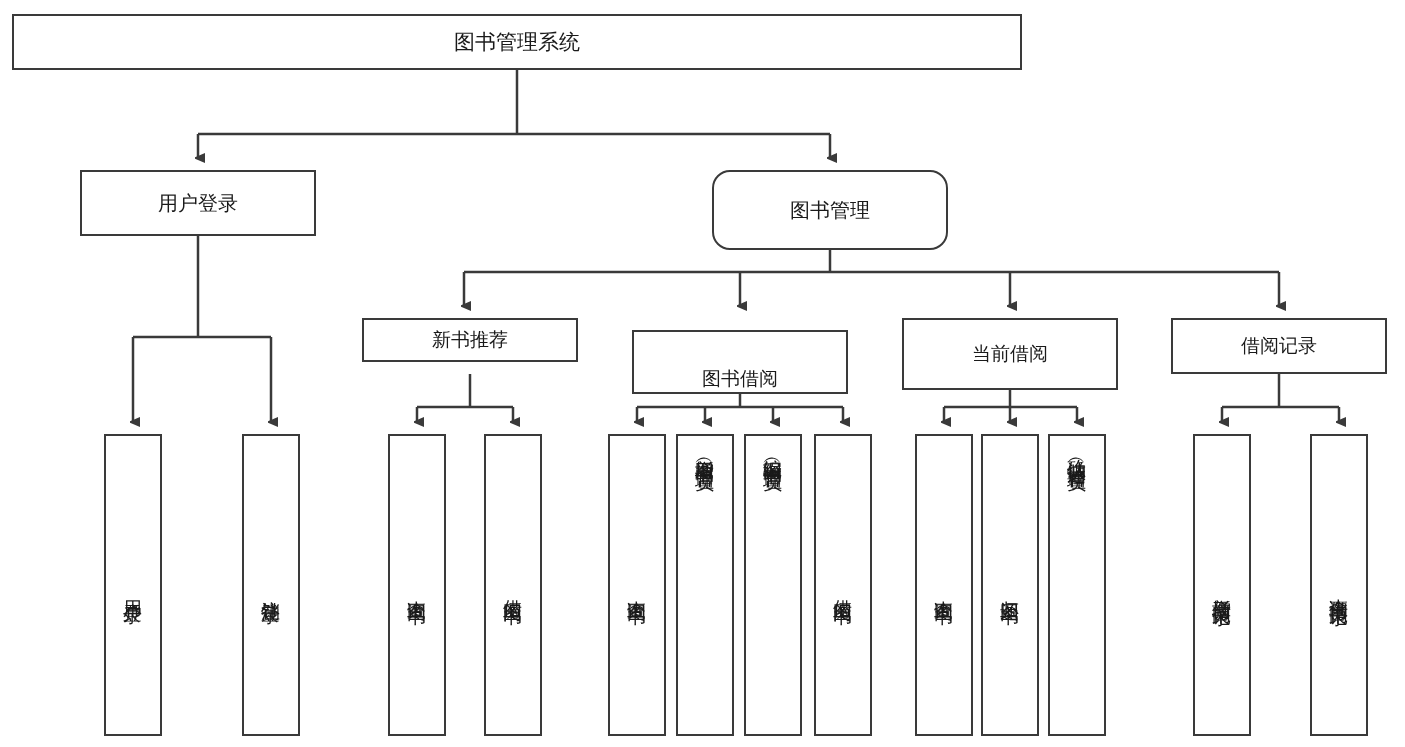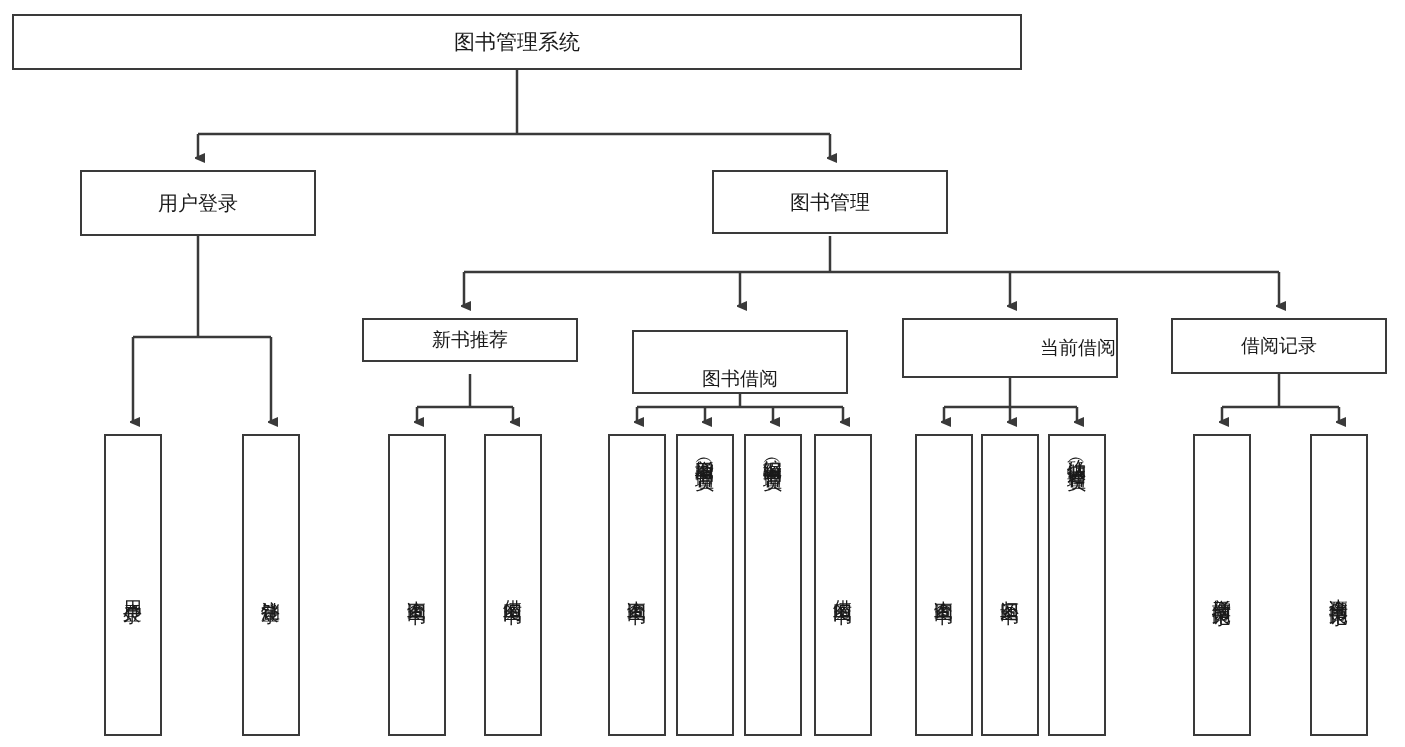"图书管理" div.node { border-radius: none -> 18px; height: 64px -> 80px }
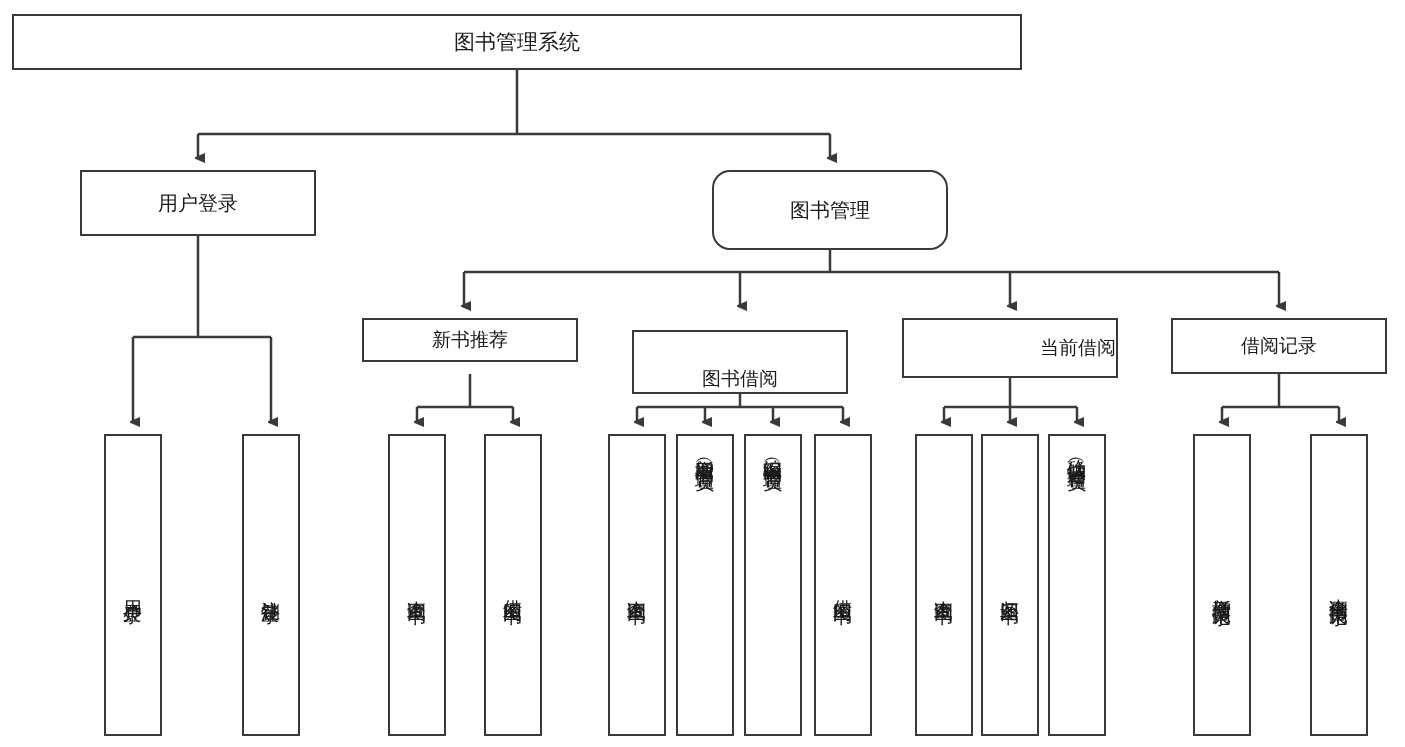"当前借阅" div.node { height: 60px -> 72px; justify-content: flex-end -> none }
